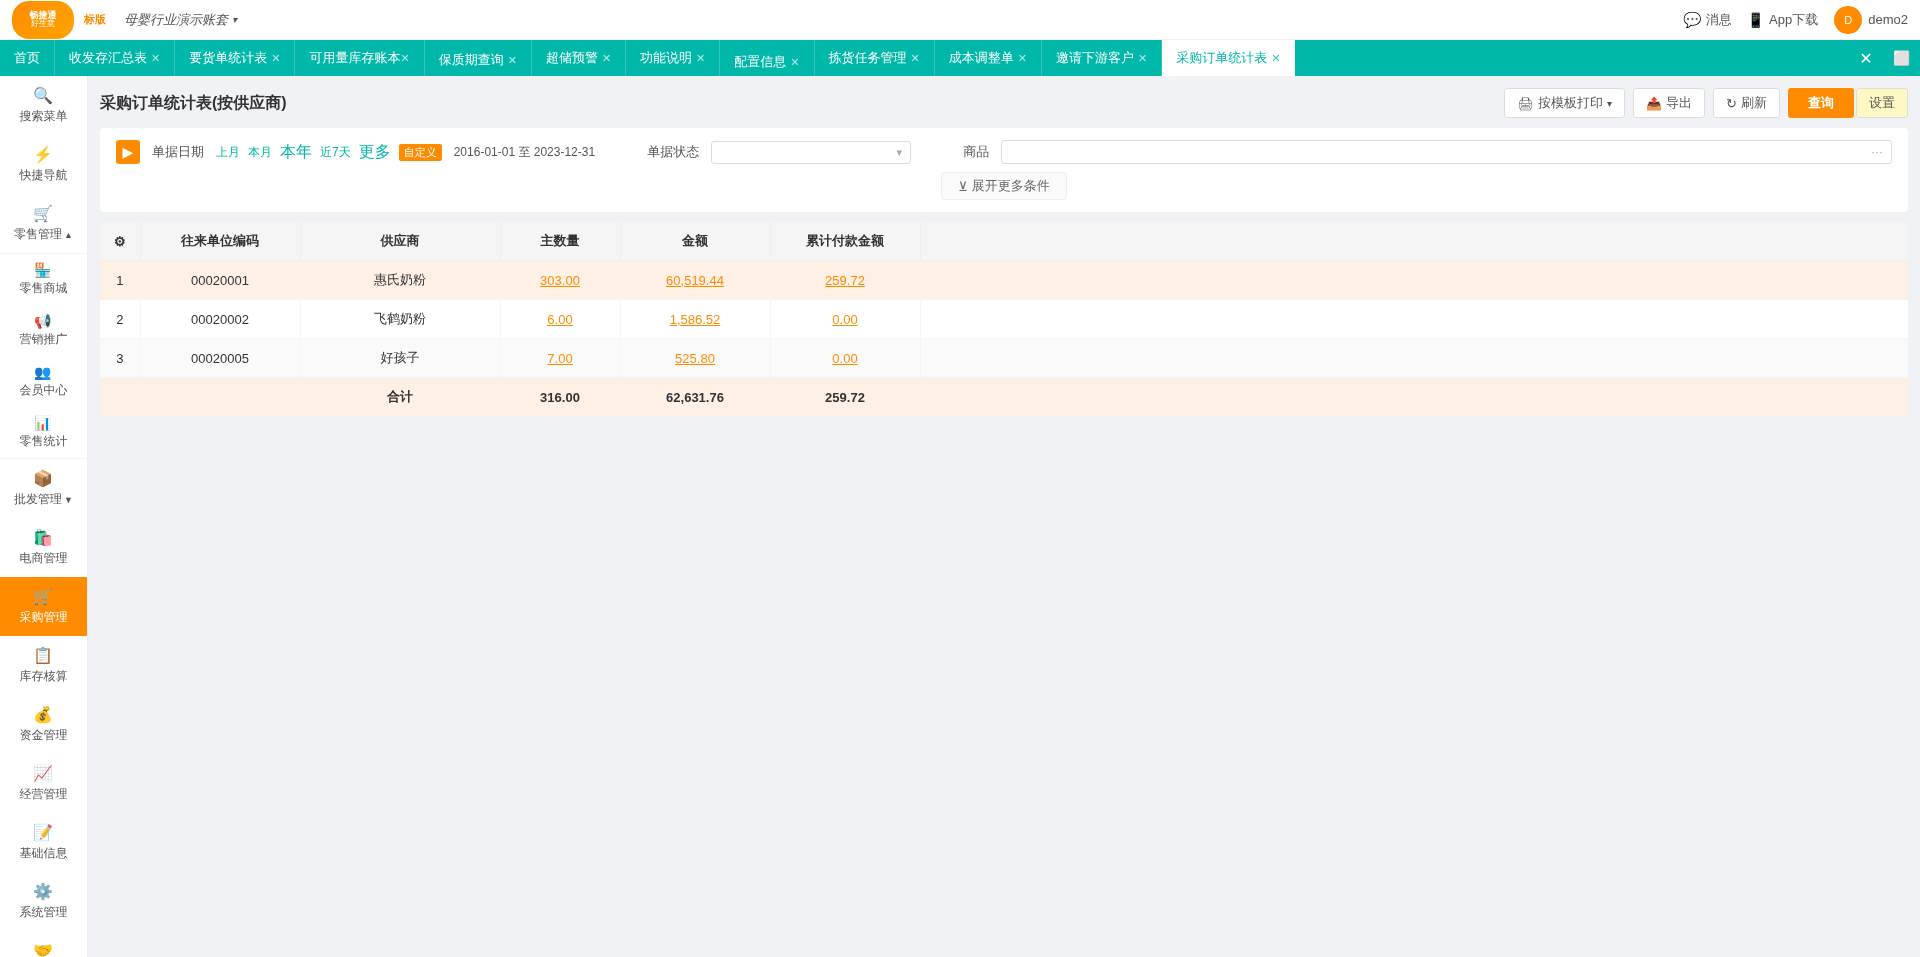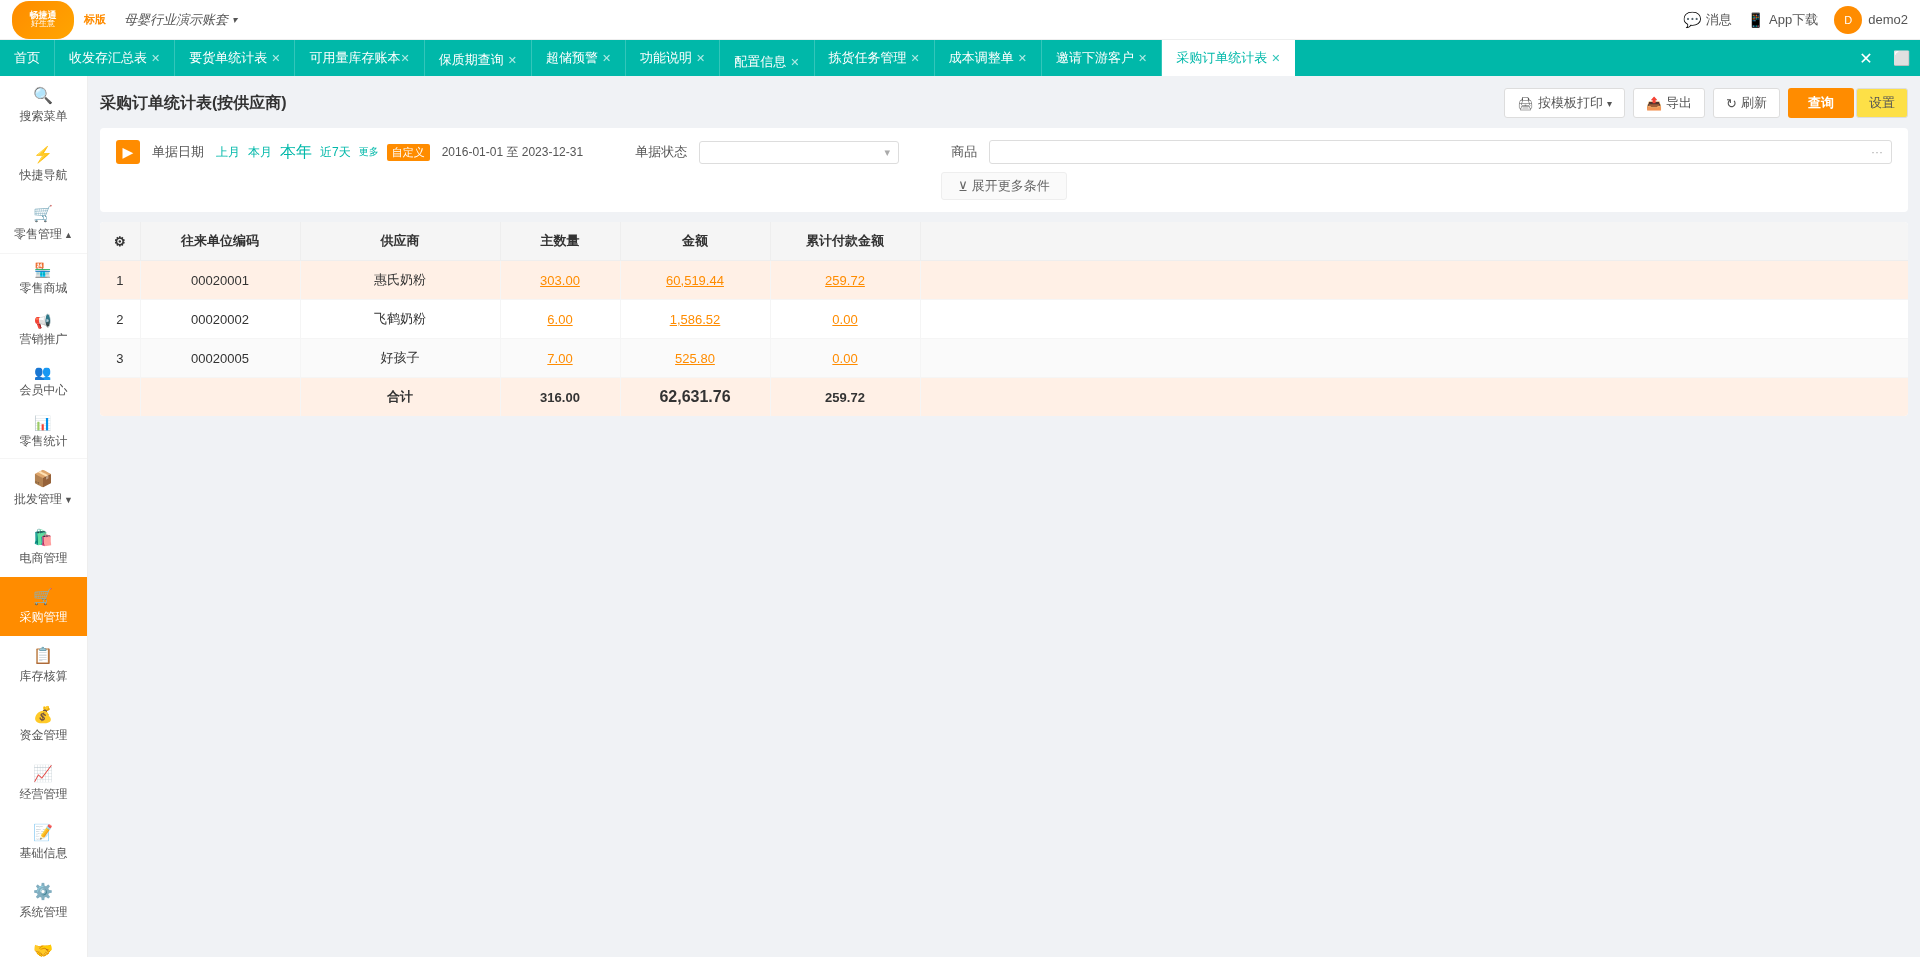"设置" button { background: #fde047 -> #fef9c3 }
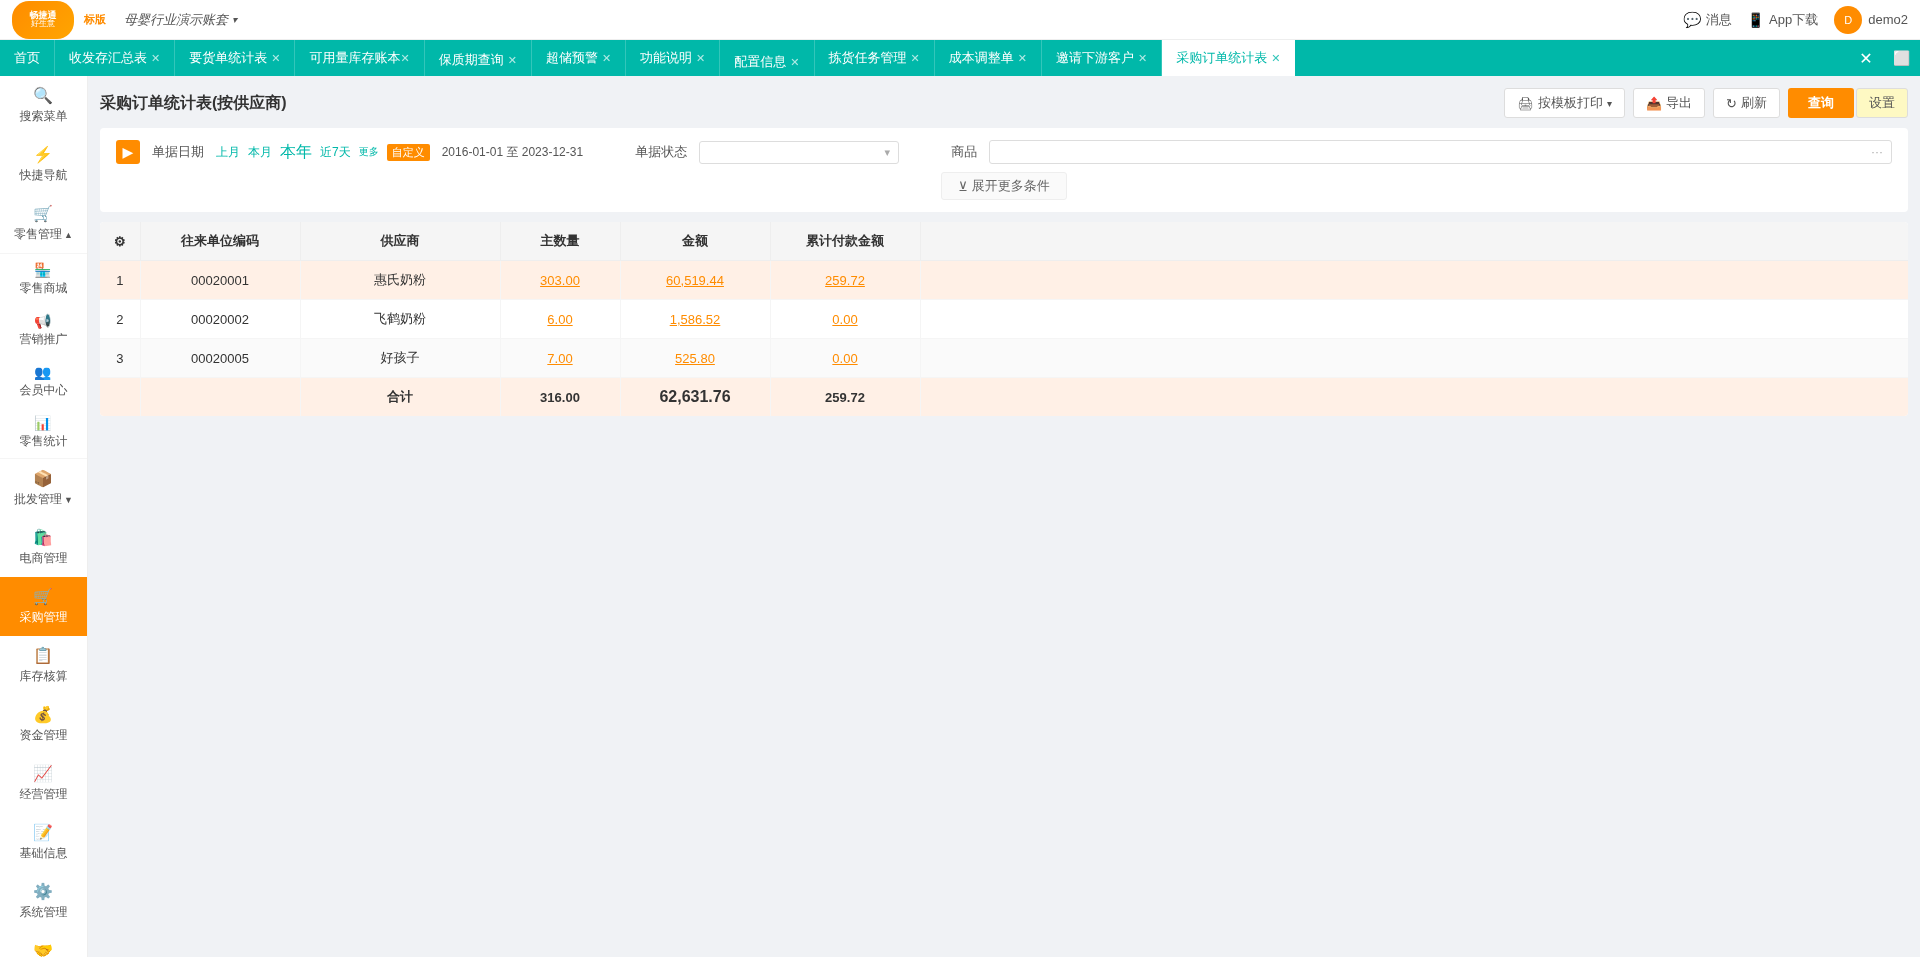"更多" span { font-size: 10px -> 16px }
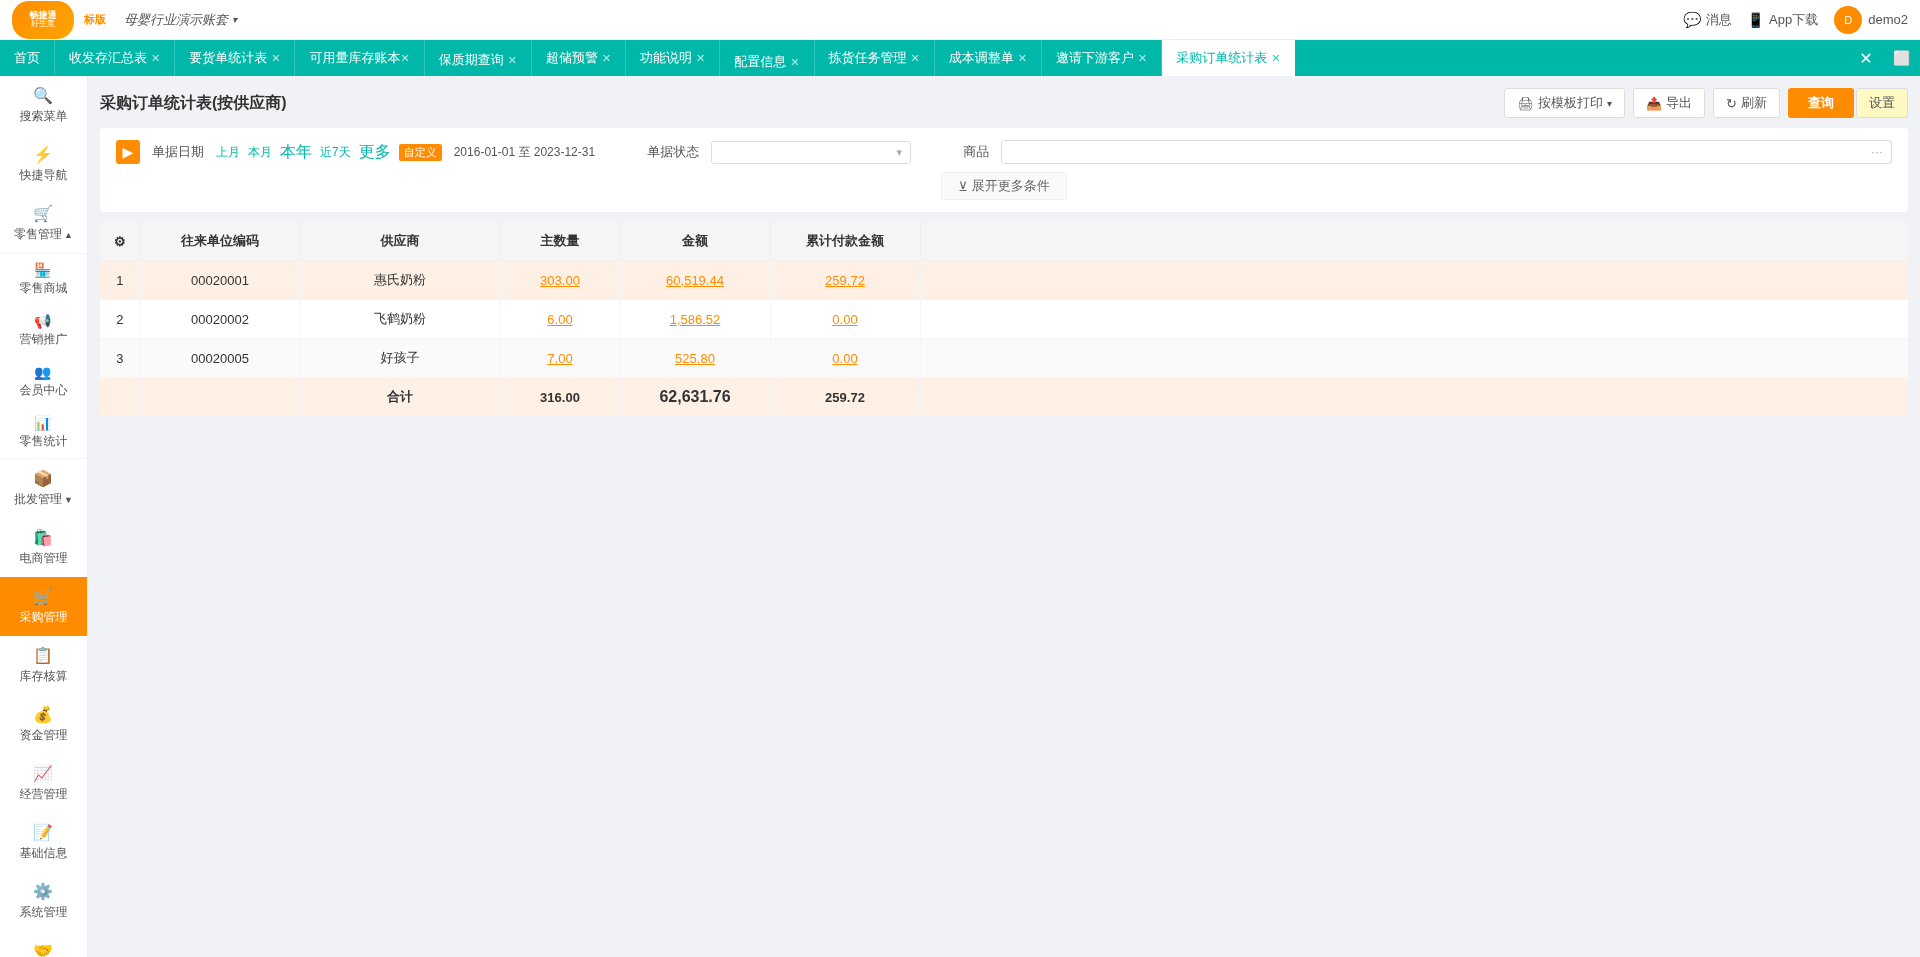"62,631.76" td { font-size: 16px -> 13px }
